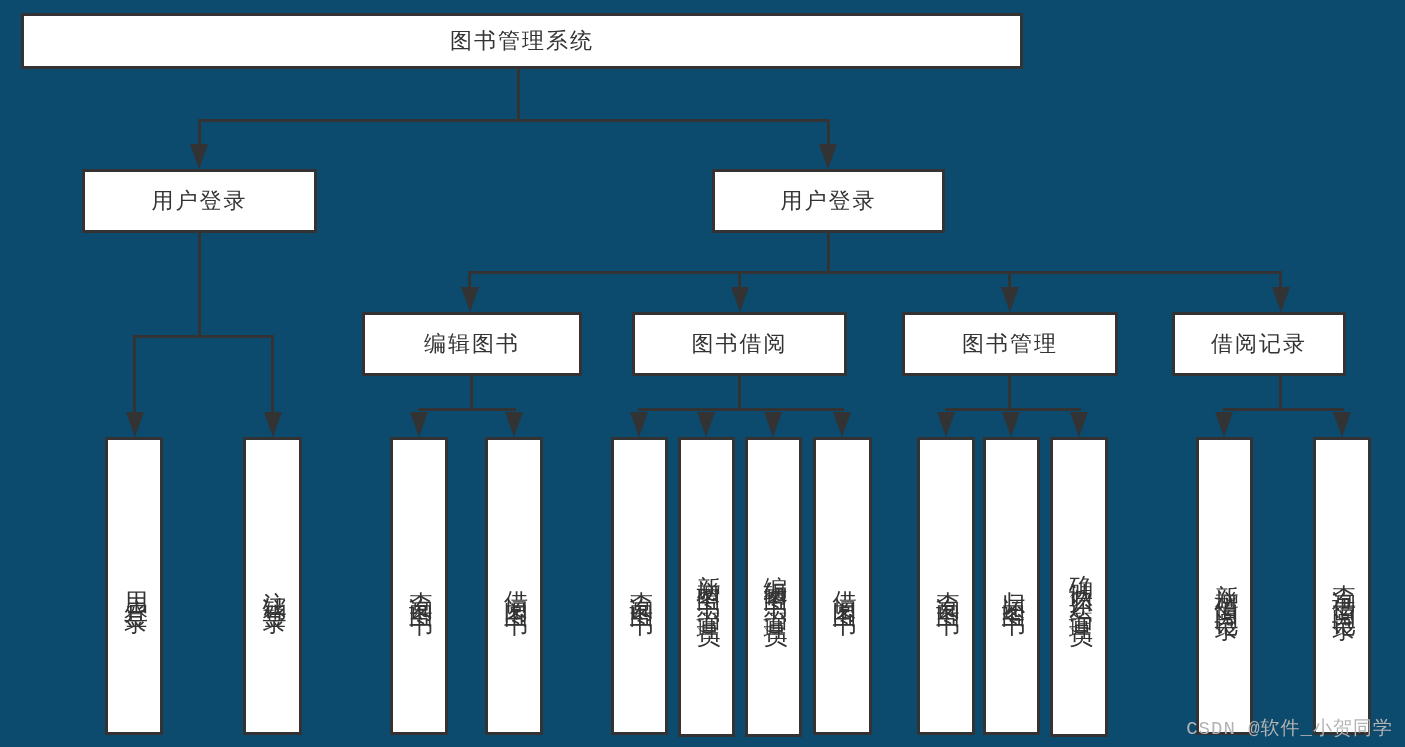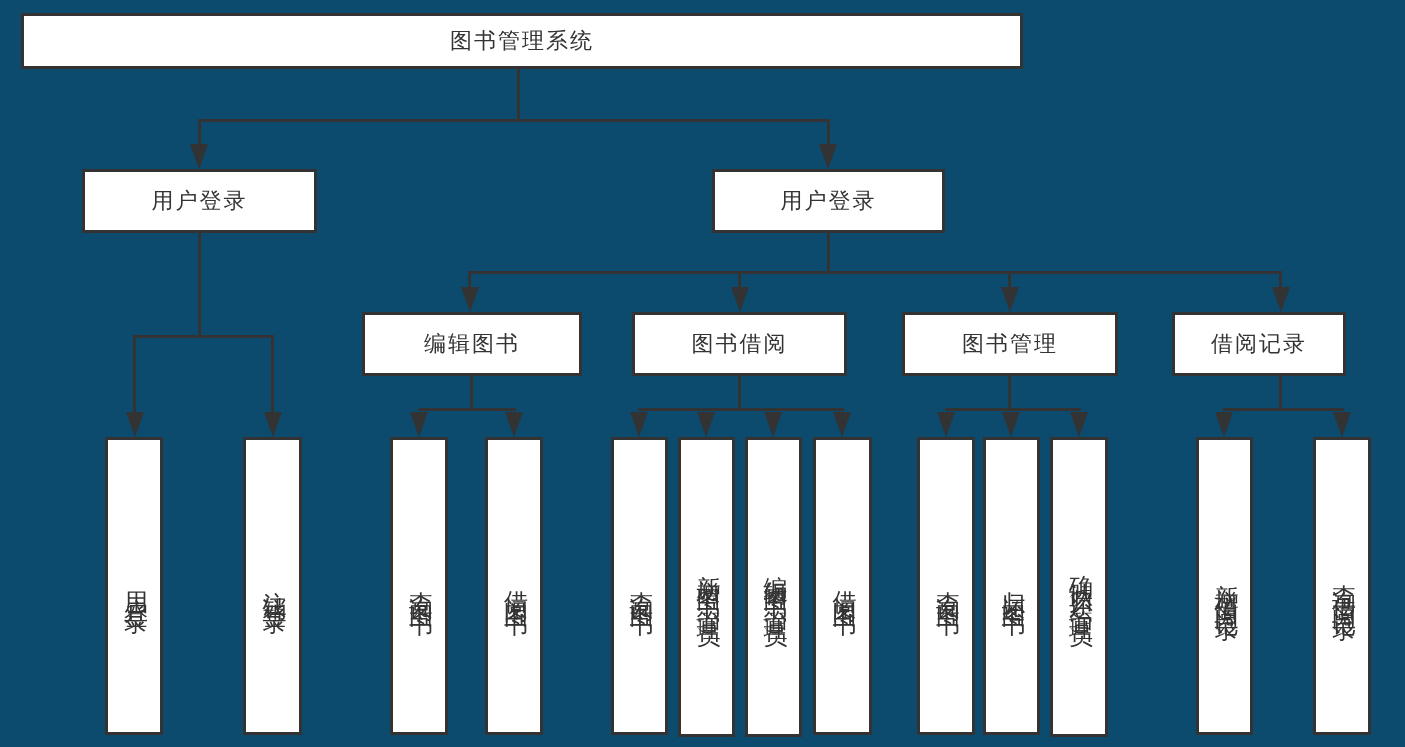"CSDN @软件_小贺同学" div.watermark { html: none -> <div>CSDN @软件_小贺同学</div> }
